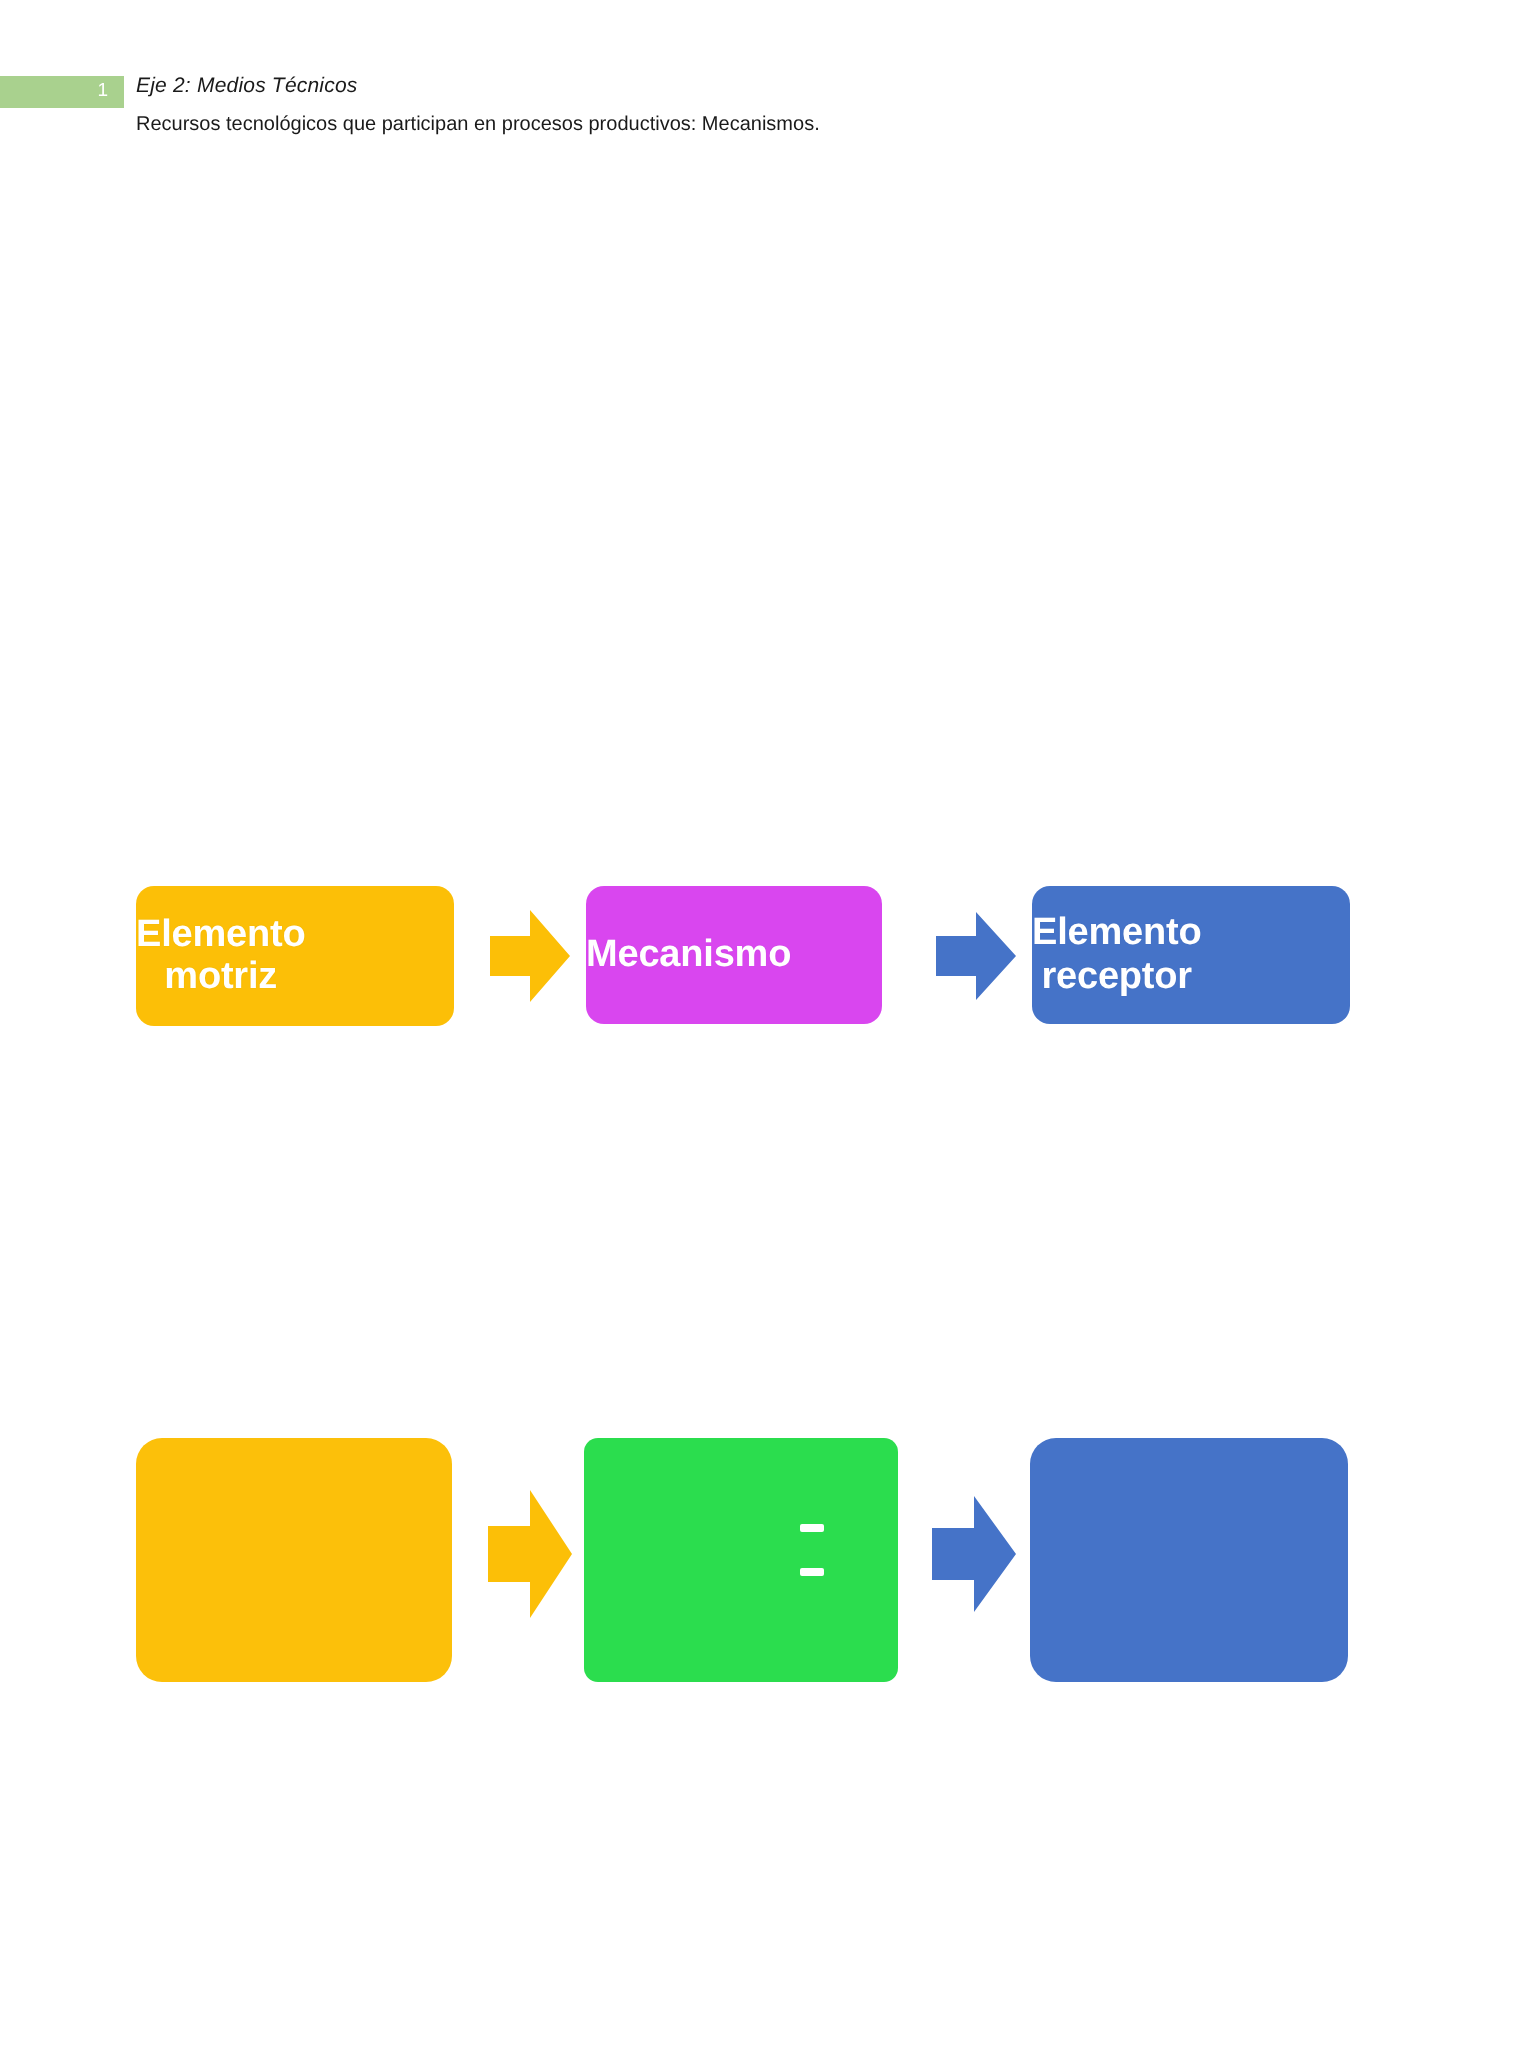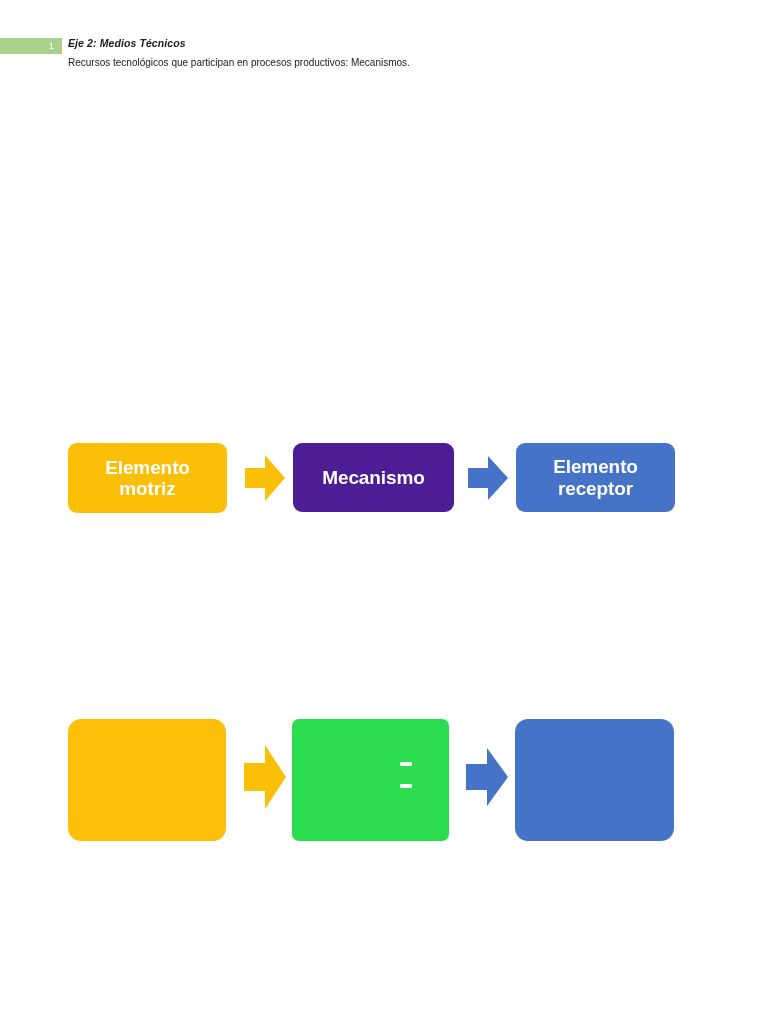"Eje 2: Medios Técnicos" #header-title { font-weight: bold -> normal }
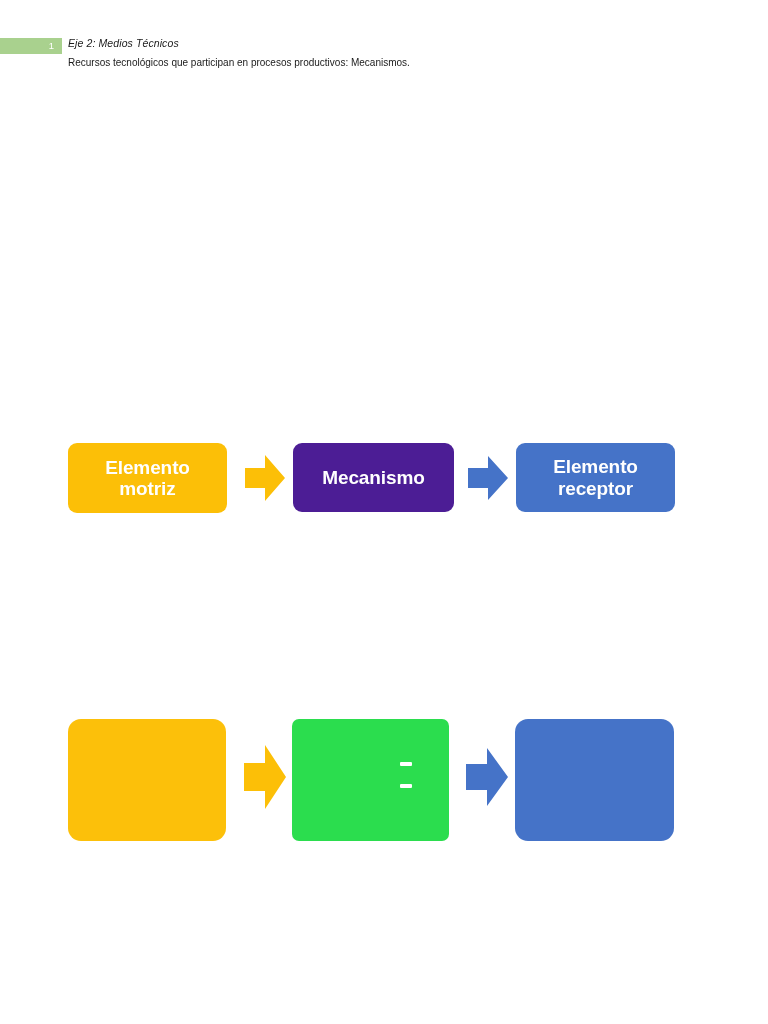"Elemento" .flow-box { justify-content: center -> none }
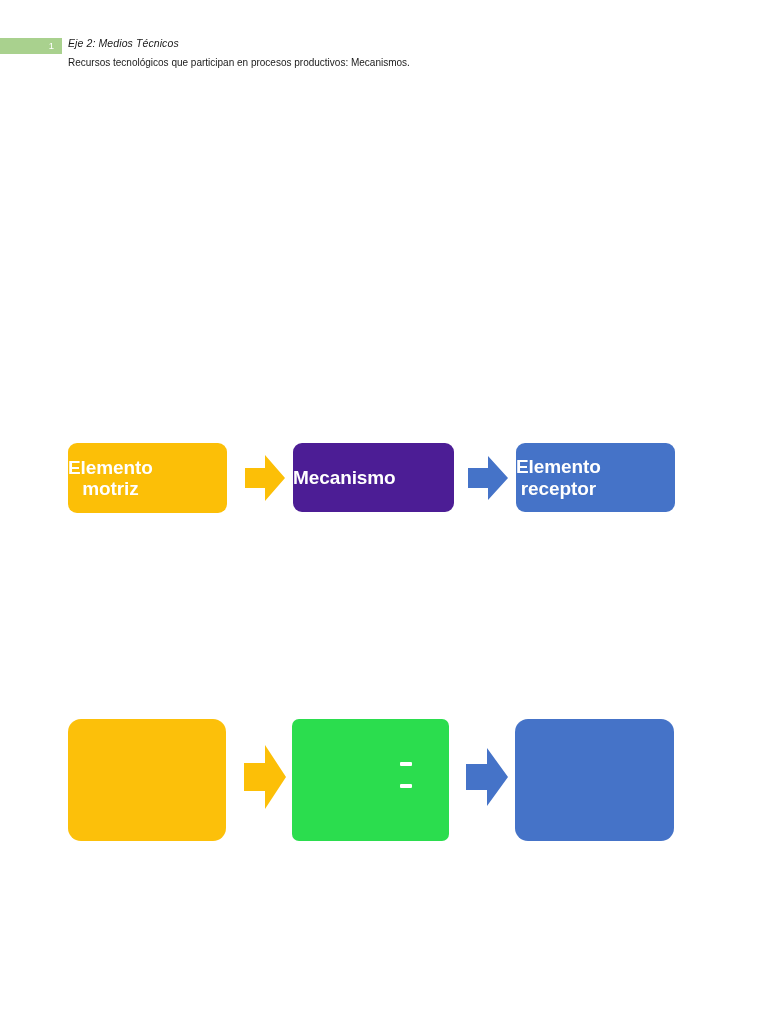"Mecanismo" #box-mecanismo { background: #4c1d95 -> #d946ef; width: 161px -> 148px }
